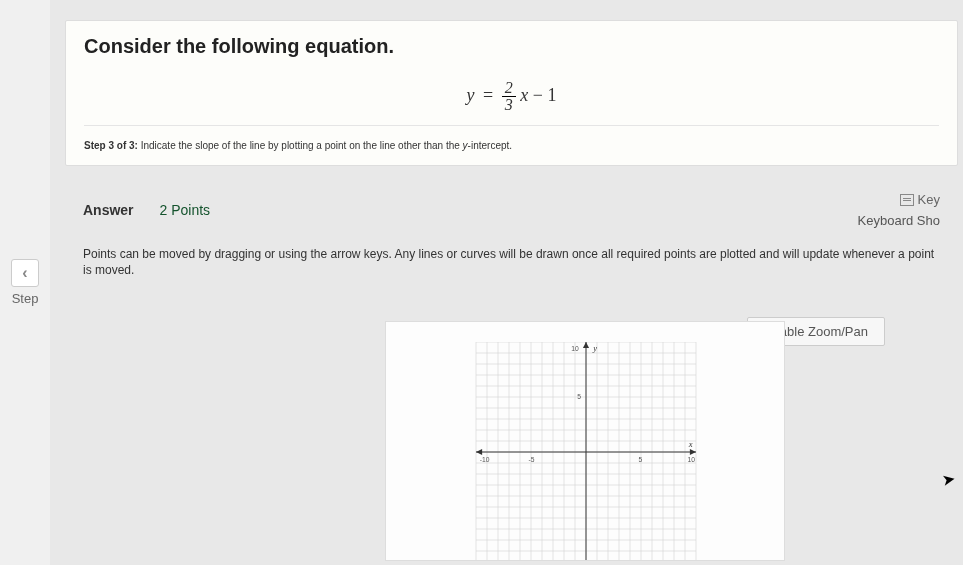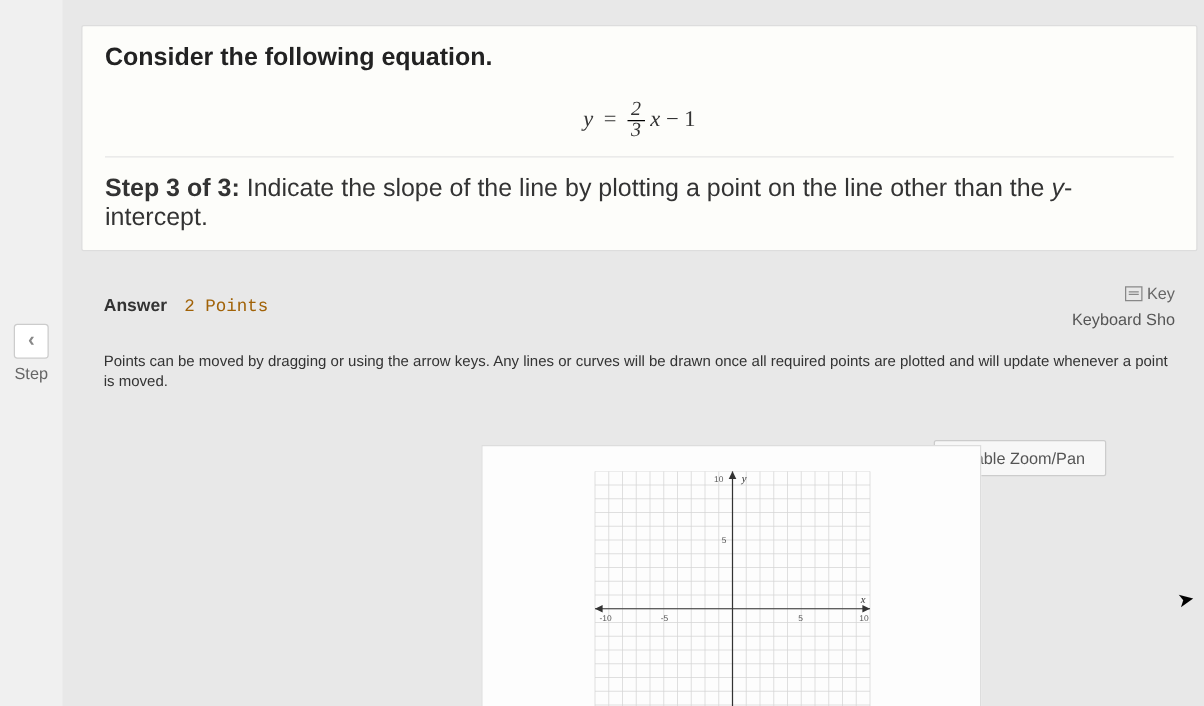"Step 3 of 3: Indicate" .step-row { font-size: 20px -> 10px }
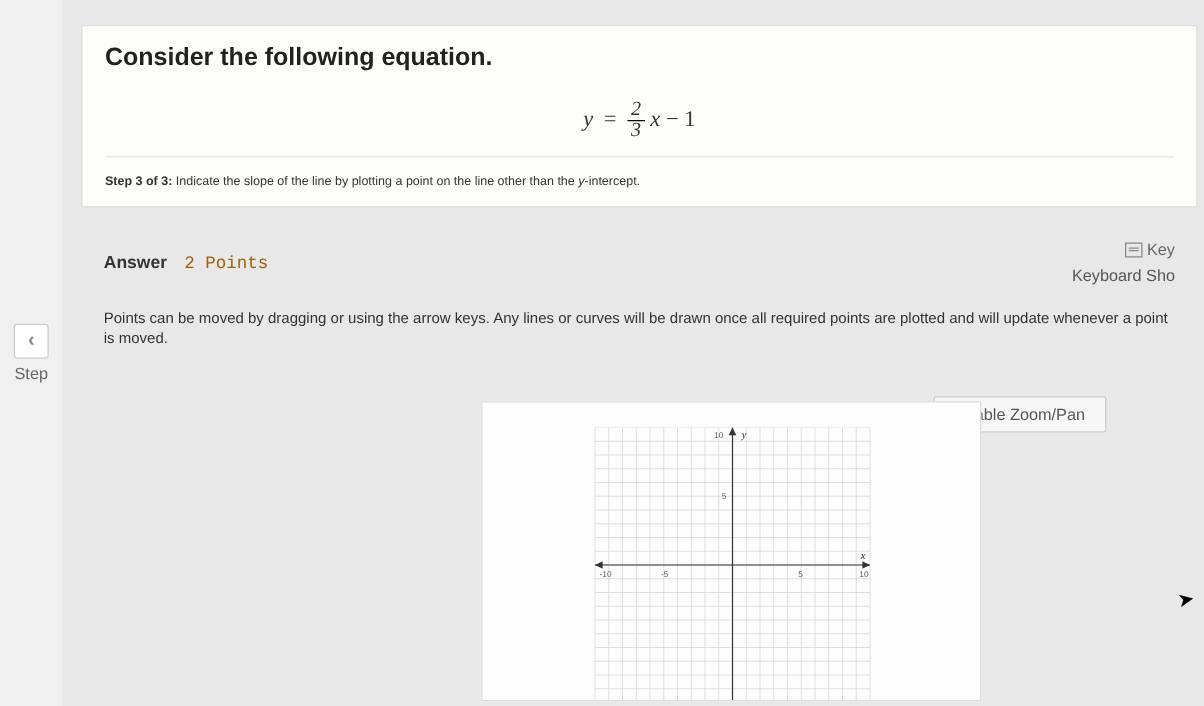"2 Points" .answer-points { color: #a16207 -> #14532d; font-family: Liberation Mono, monospace -> none; margin-left: 10px -> 22px }
